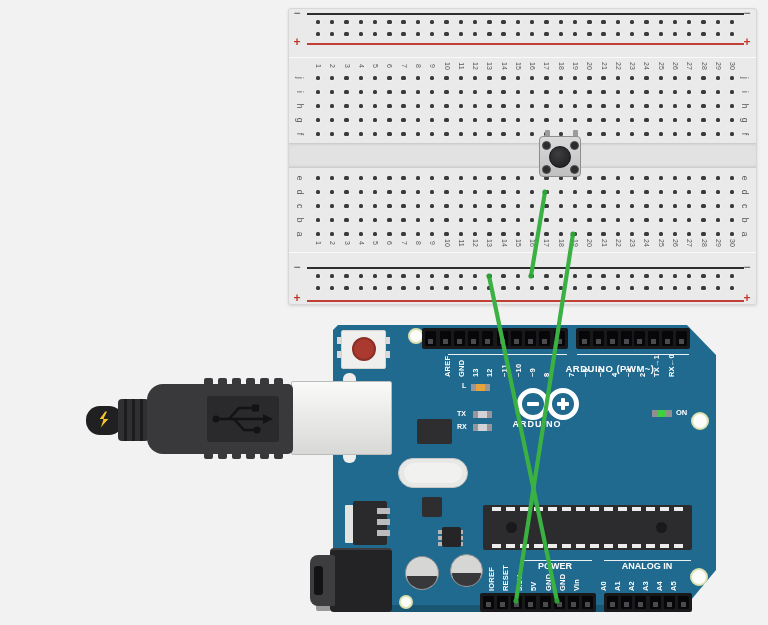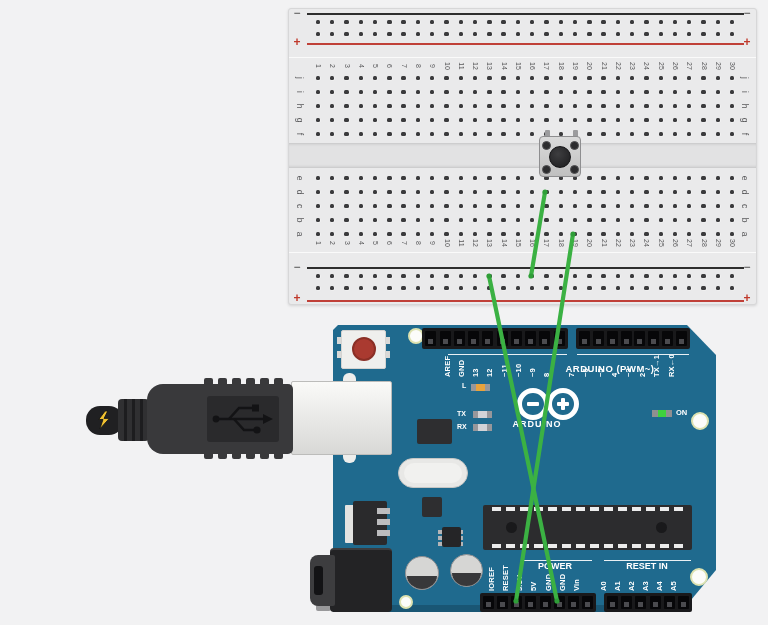"RESET IN" div.abs { text: RESET -> ANALOG }
